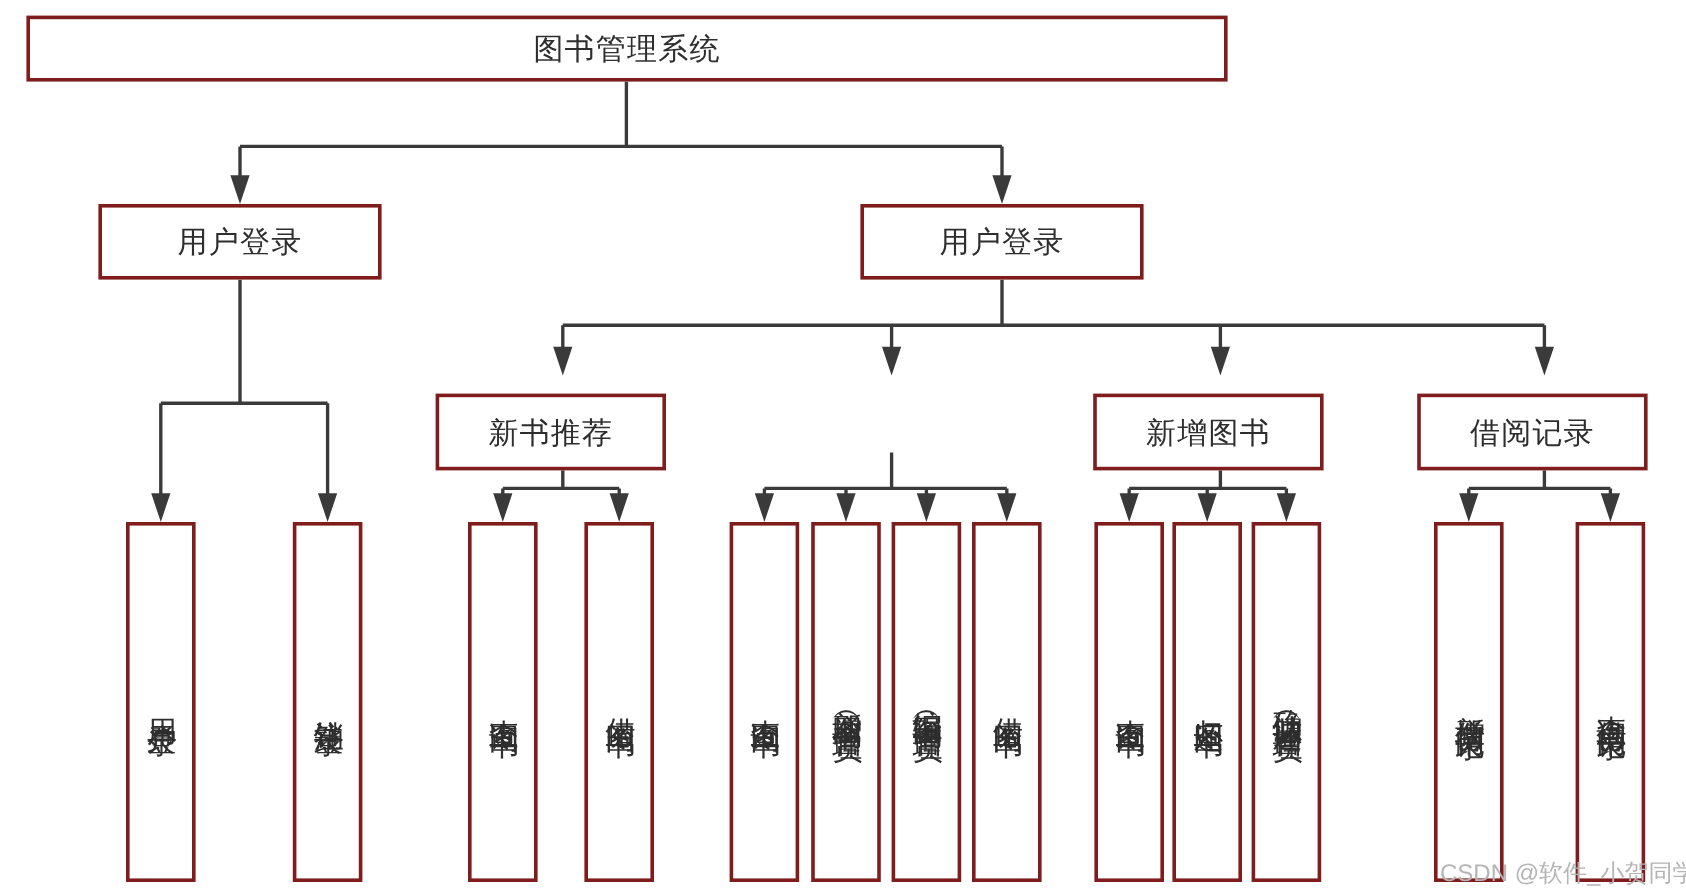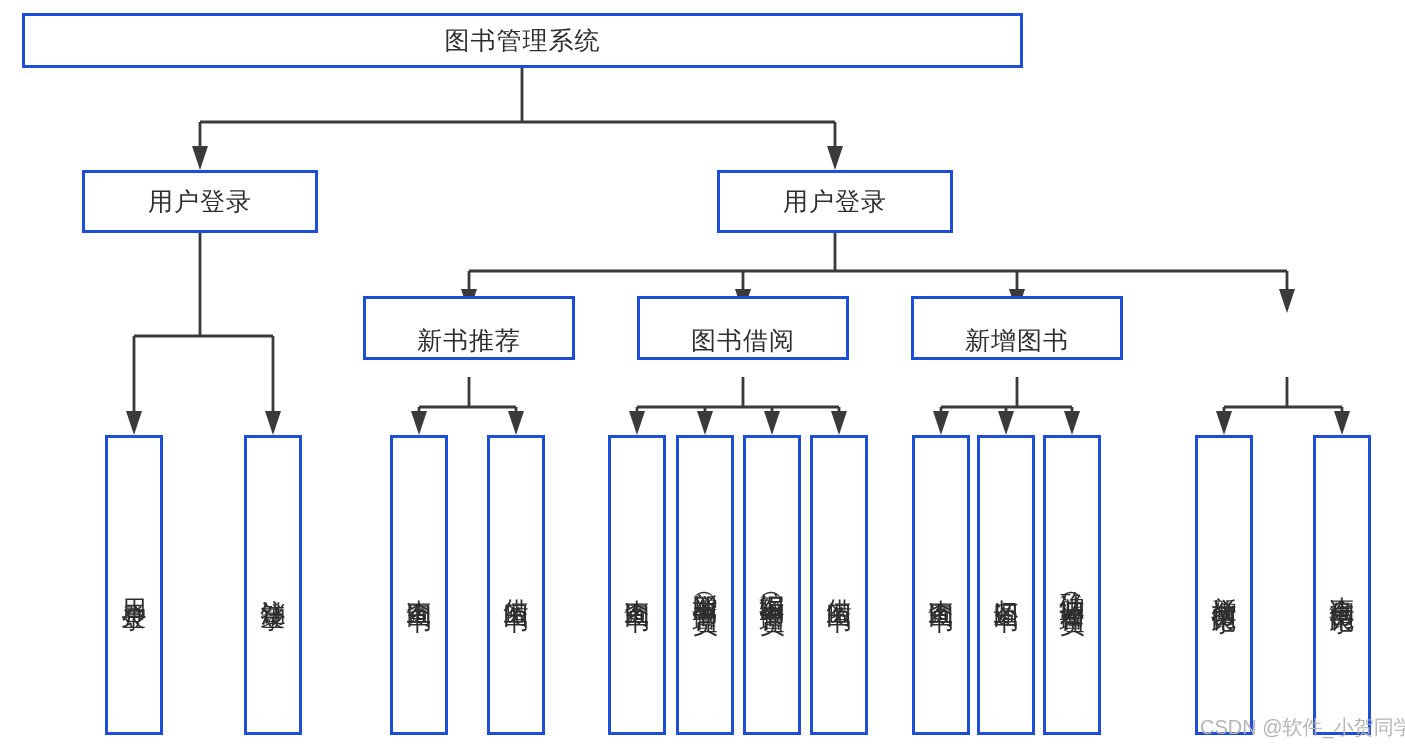"图书管理系统" .node { border: 3px solid #1d4ed8 -> 3px solid #7f1d1d }
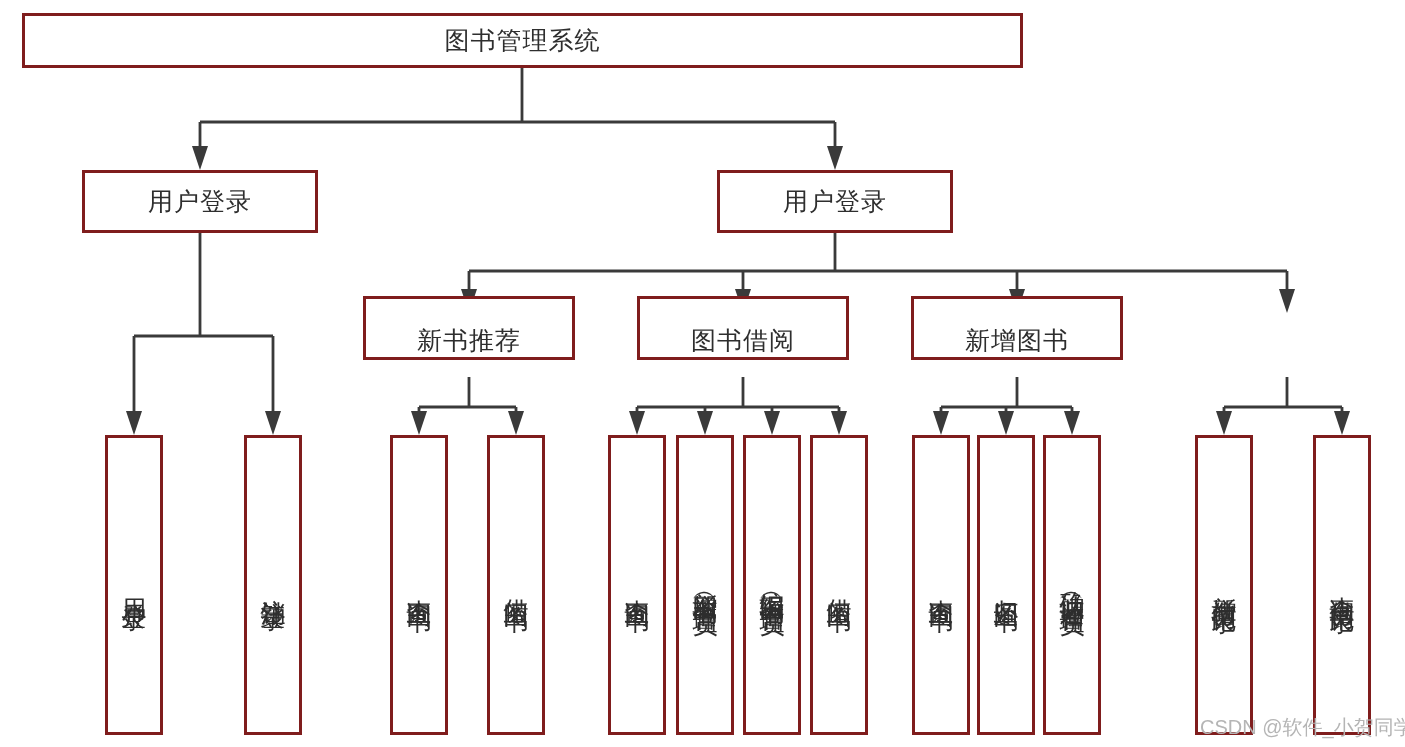"新书推荐" .lvl3-box { align-items: flex-end -> none; top: 296px -> 328px; width: 212px -> 192px }
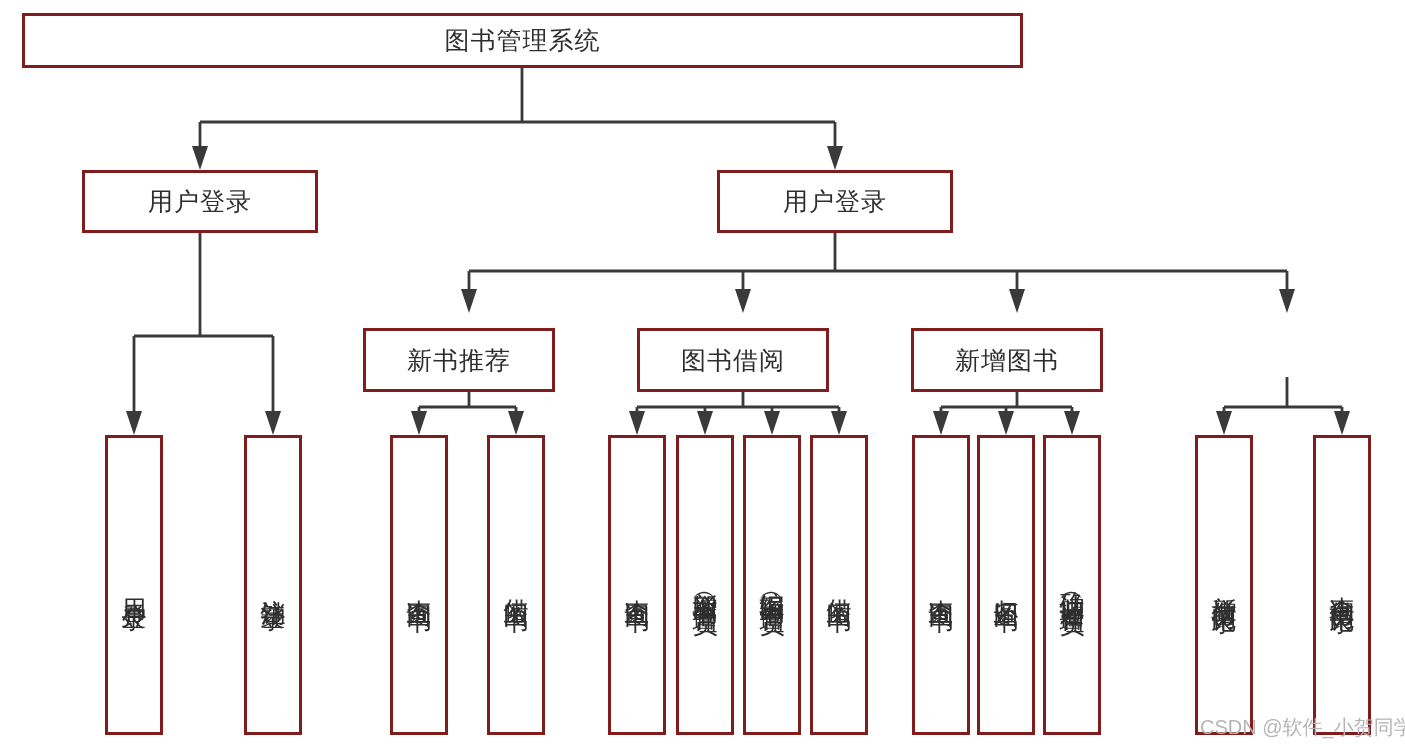"图书借阅" div.node { html: <div> <span>图书借阅</span> </div> -> none }
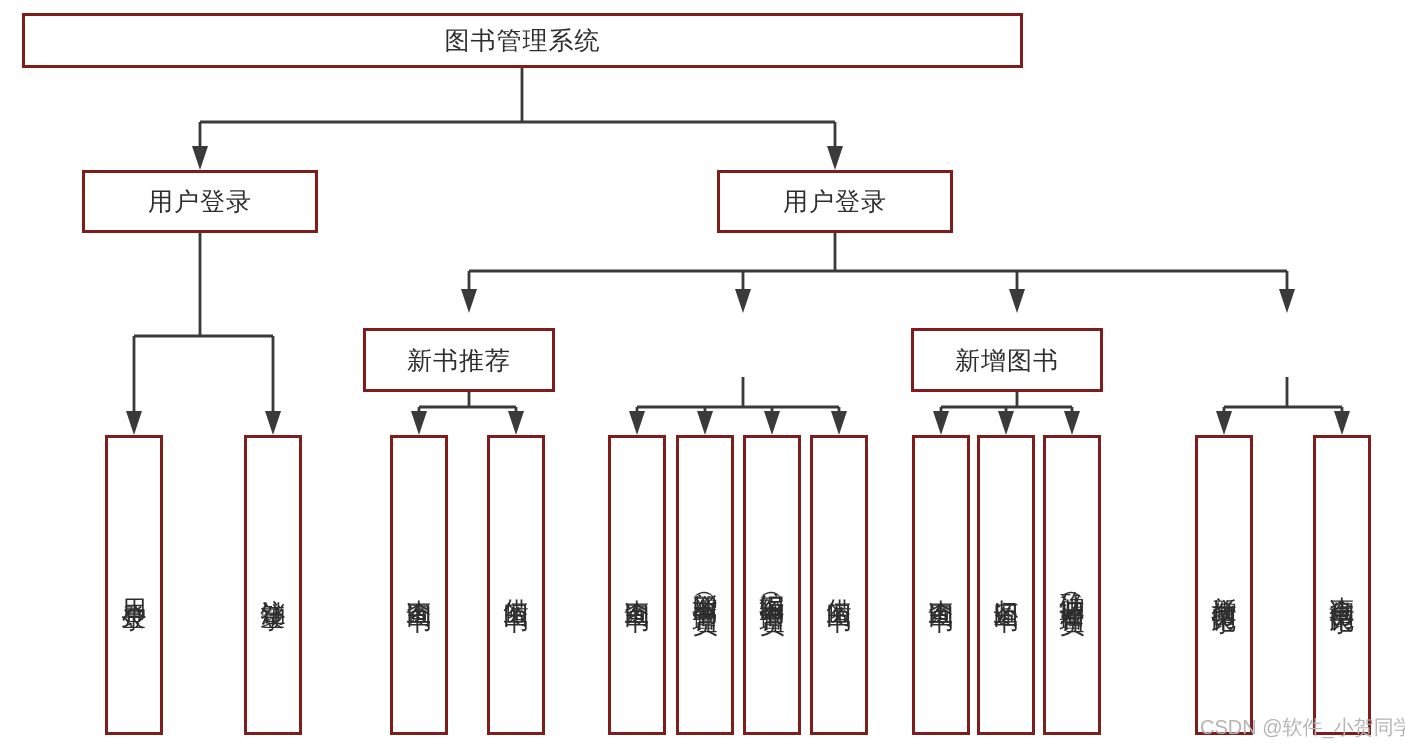"借阅记录" div.node { html: none -> <div> <span>借阅记录</span> </div> }
